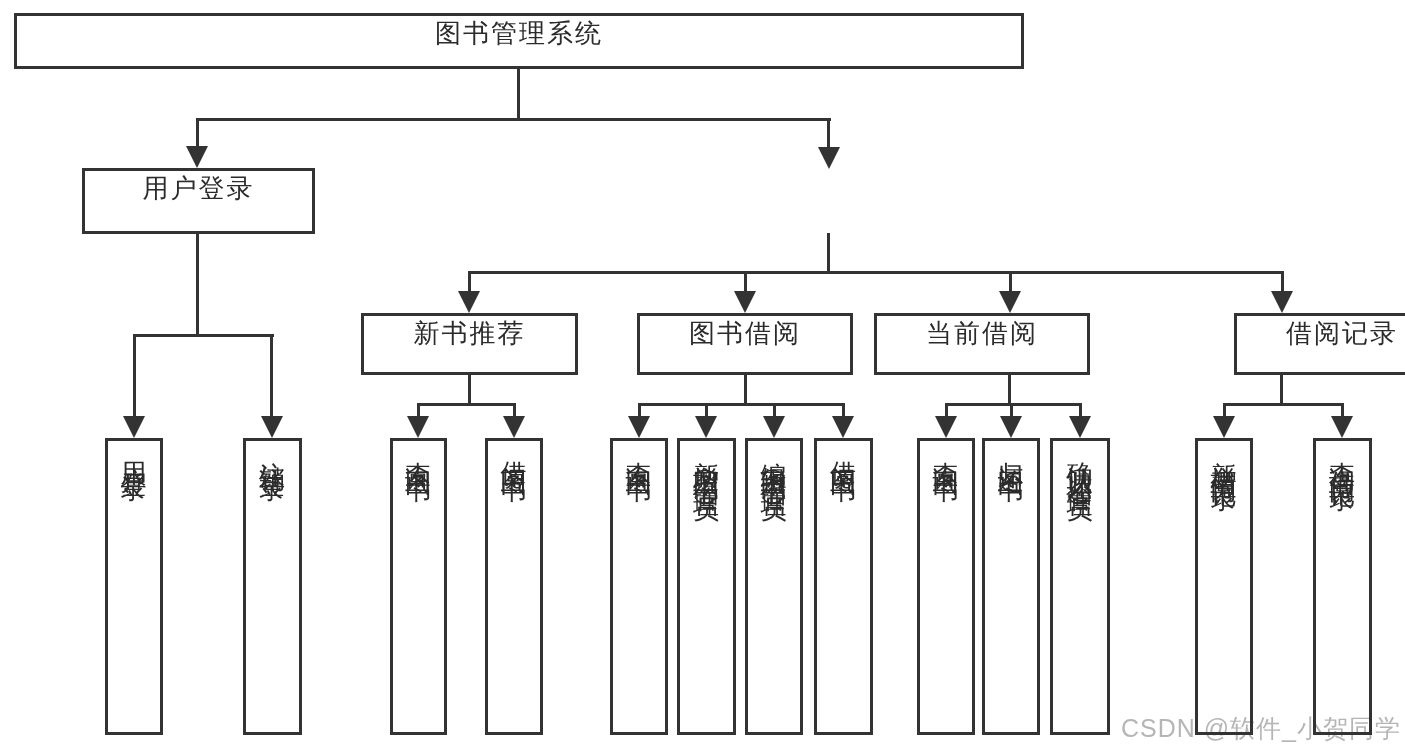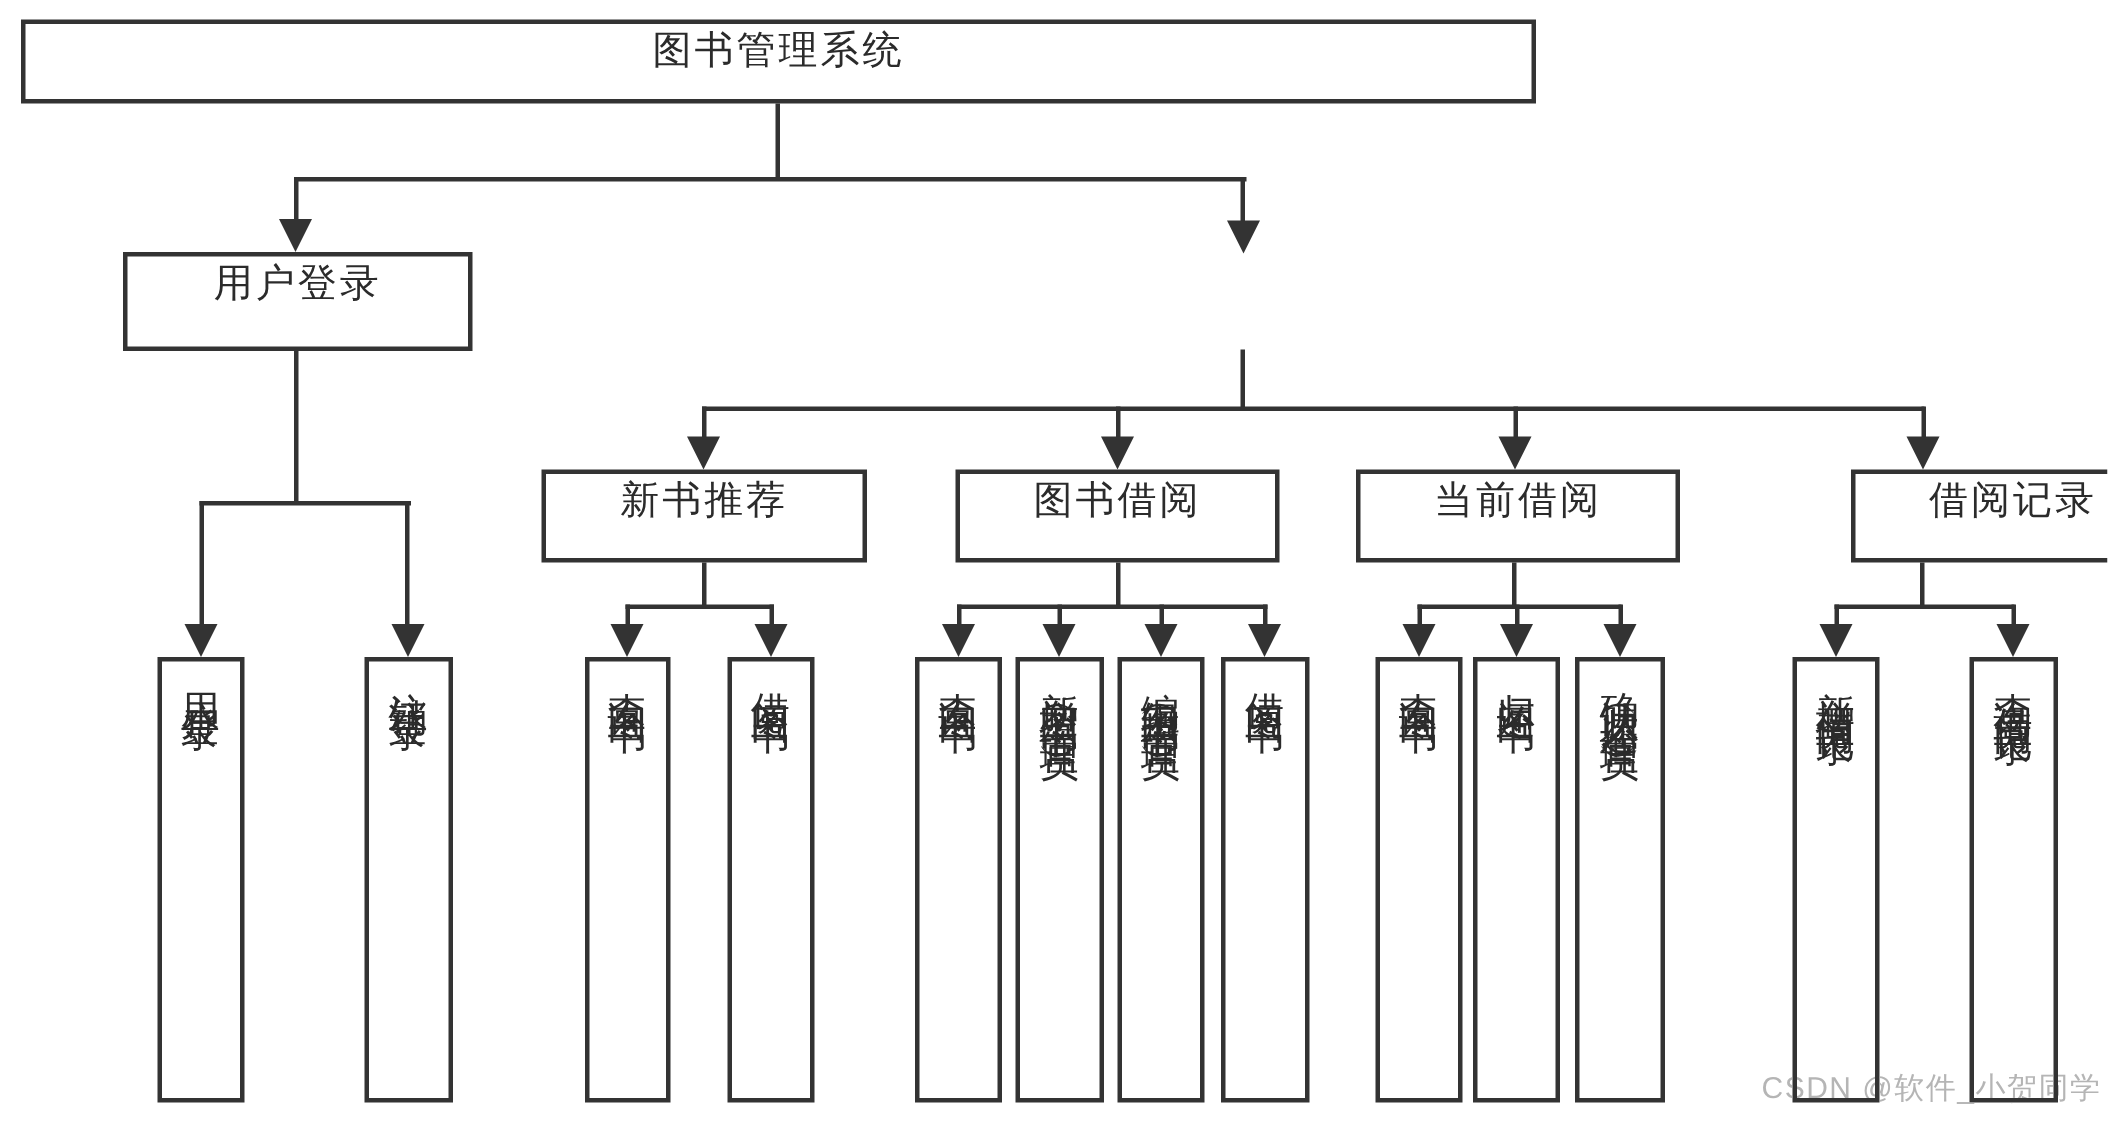"当前借阅" div.node { left: 904px -> 874px }
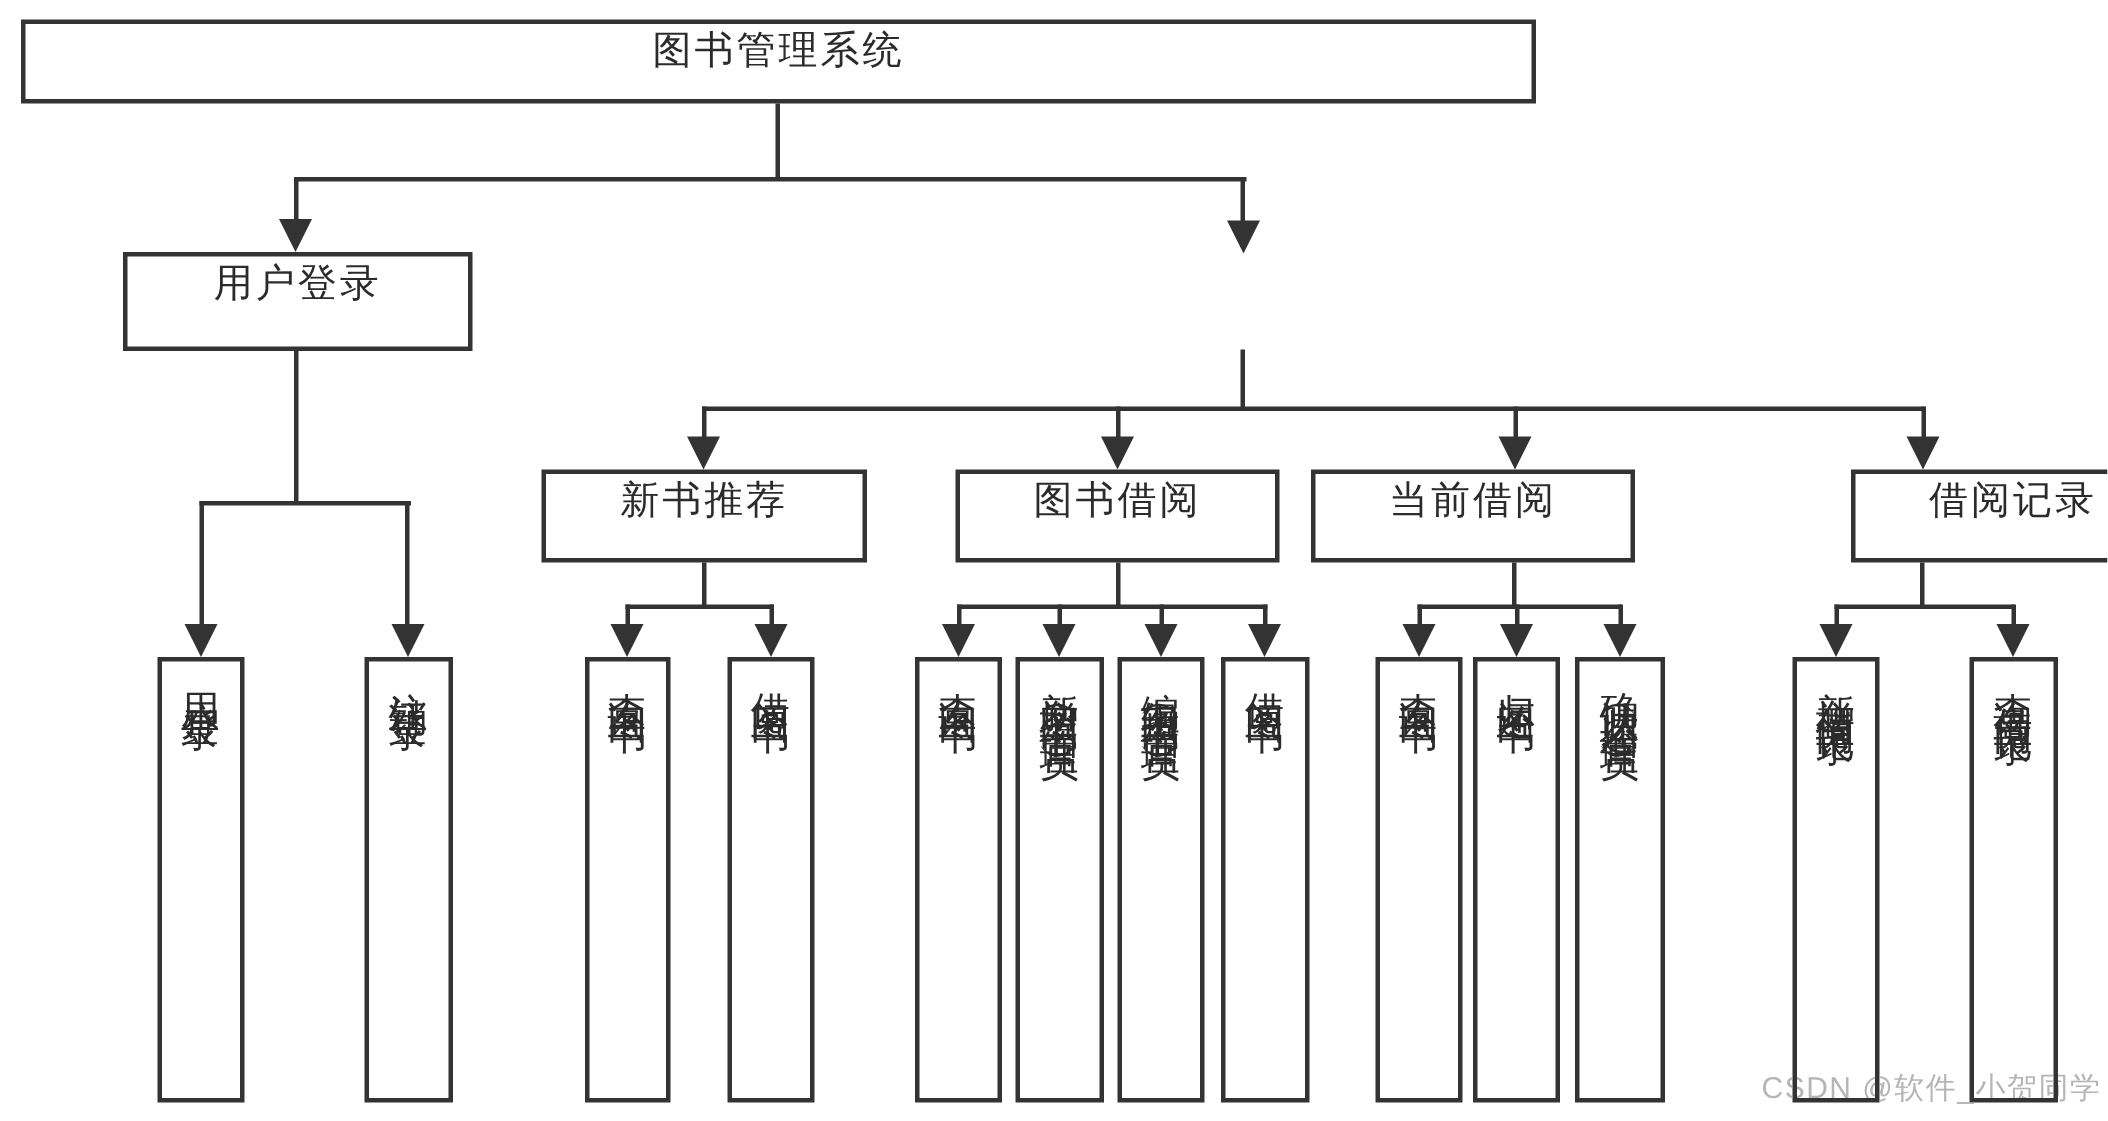"CSDN @软件_小贺同学" .watermark { font-size: 20px -> 25px }
